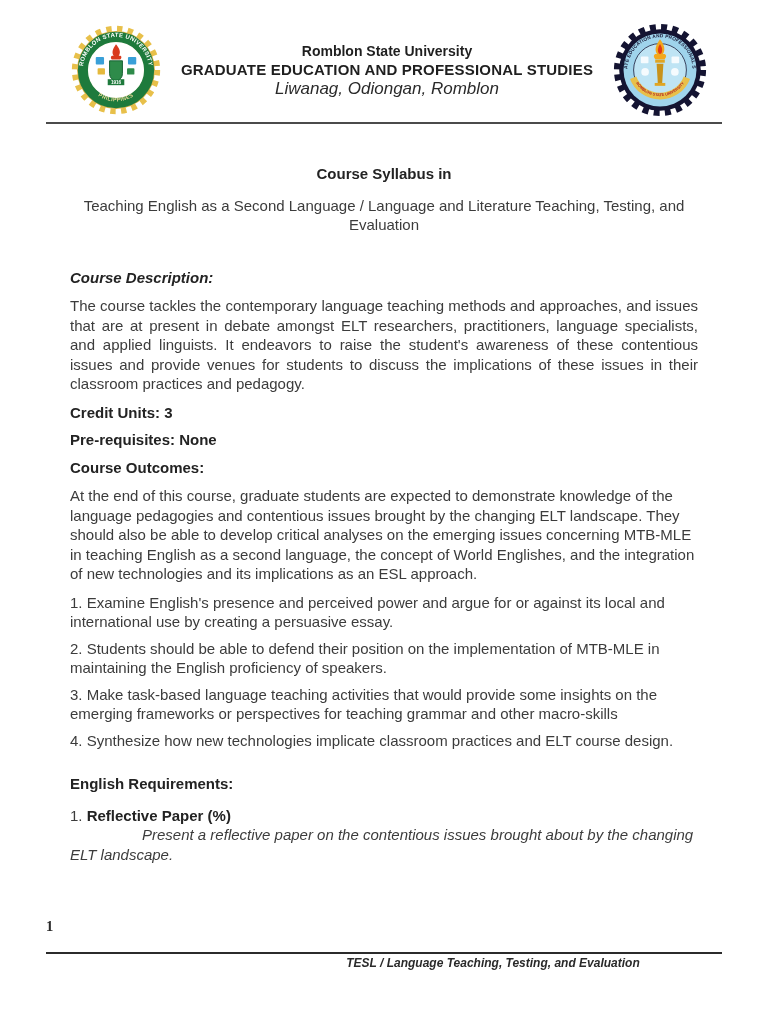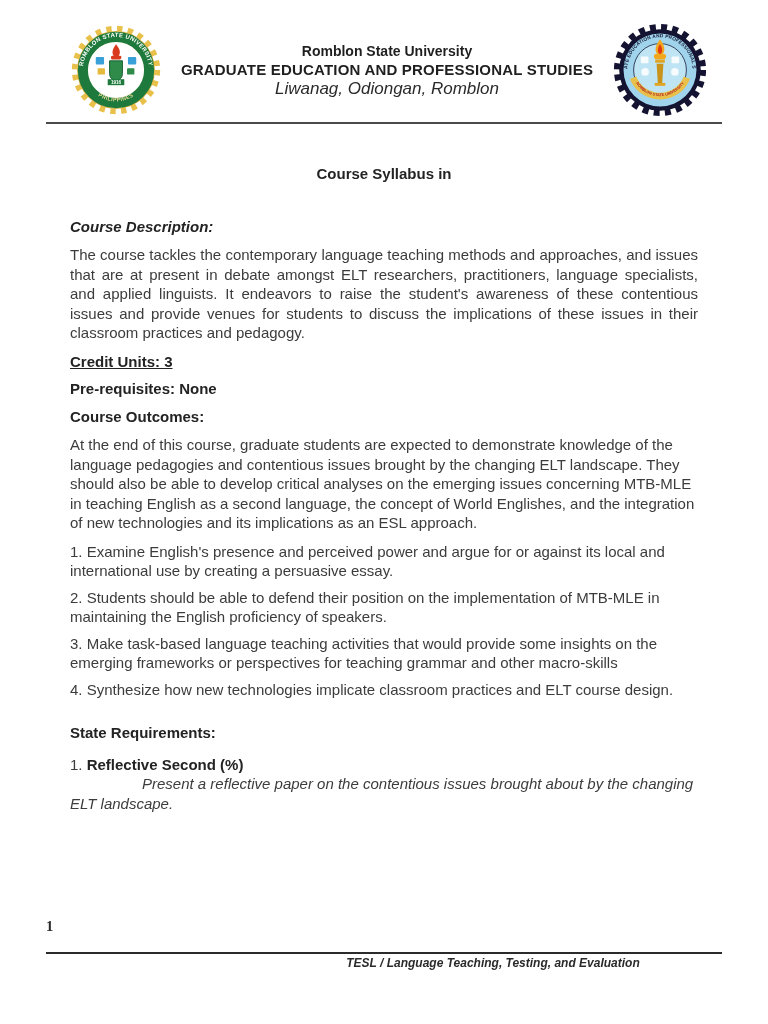"Teaching English as a Second" p.title-2 { html: none -> <p>Teaching English as a Second Language / Language and Literature Teaching, Testing, and Evaluation</p> }
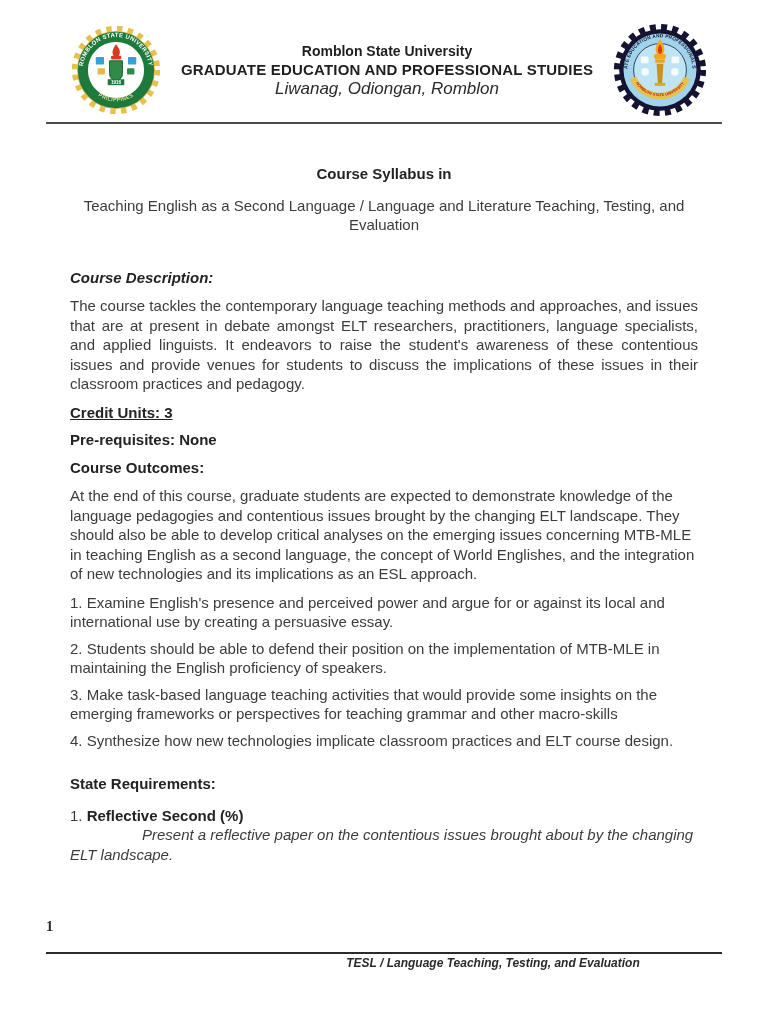"Credit Units: 3" .sec-credit { text-decoration: underline -> none }
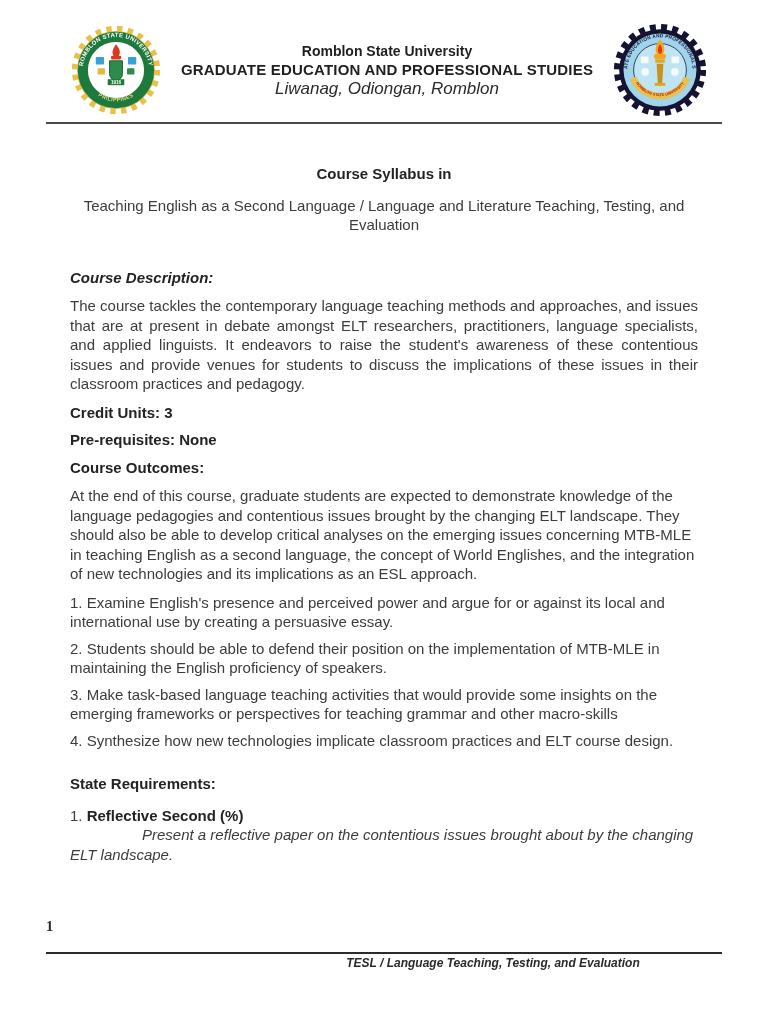"State Requirements:" p.bold { text: State -> English }
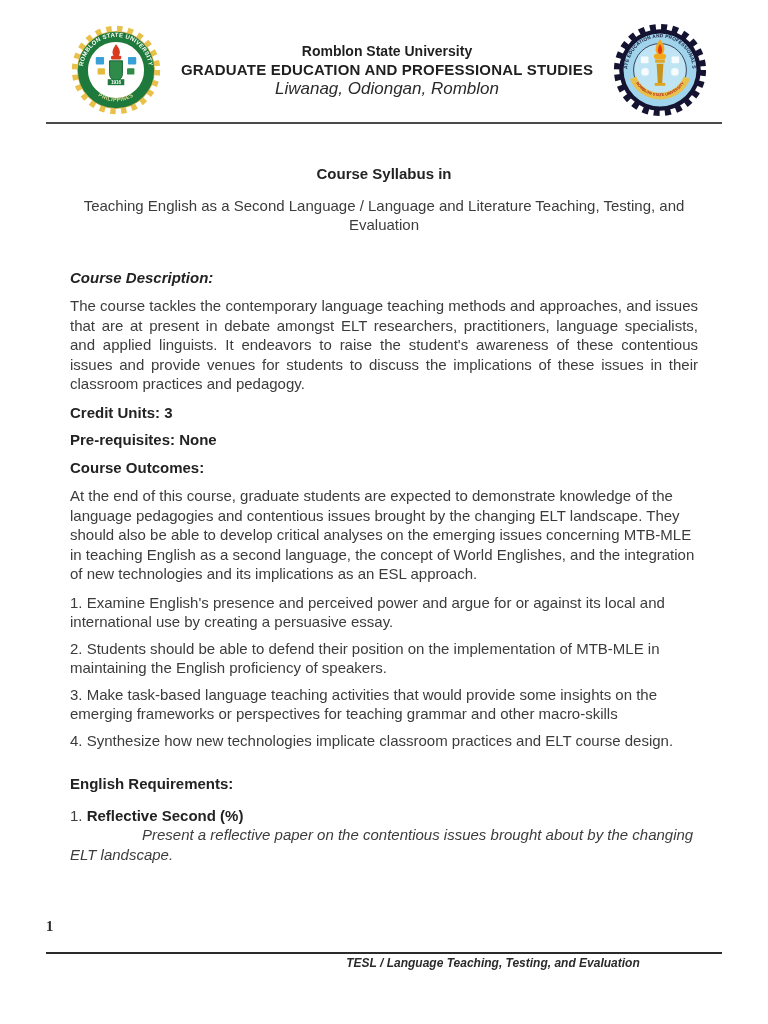"Reflective Second (%)" span.bold { text: Second -> Paper }
